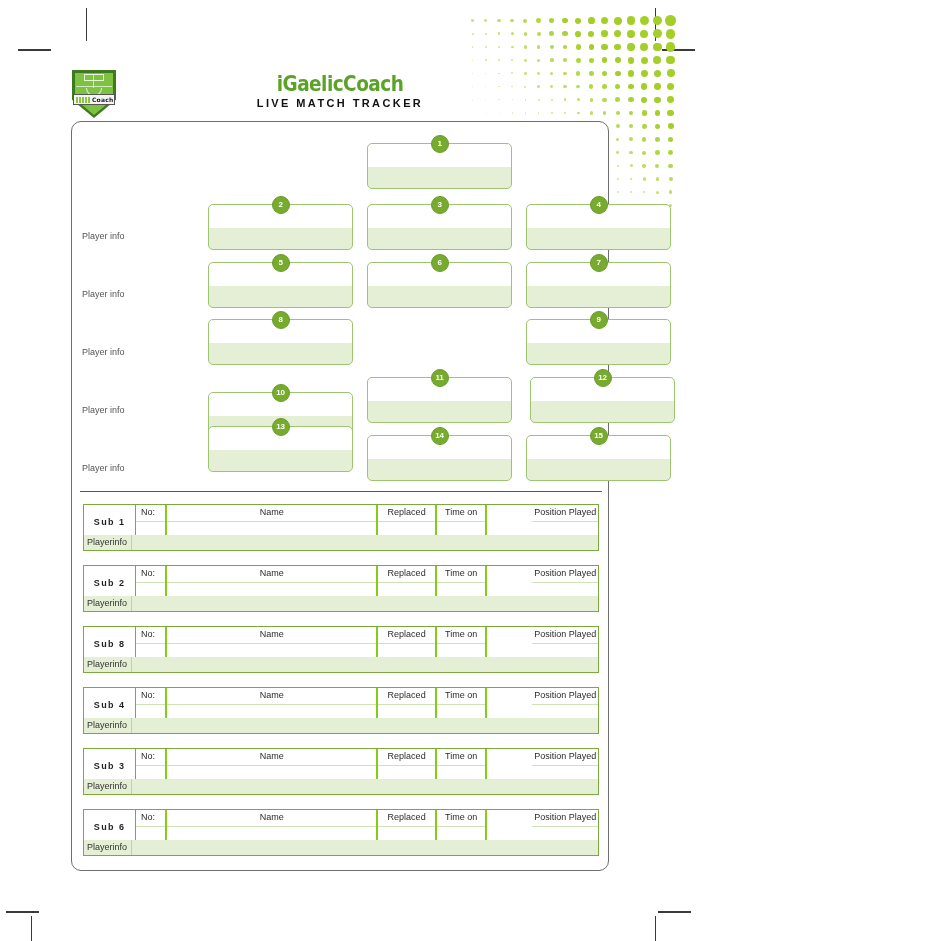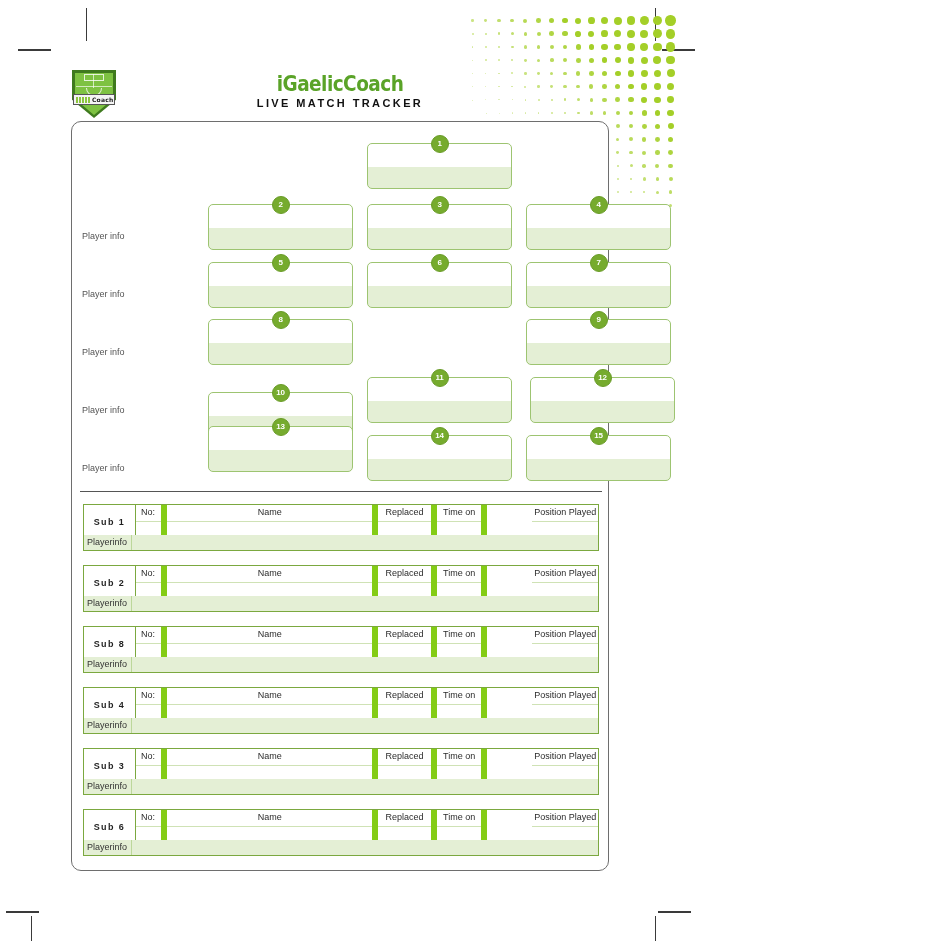"No:" .sub-cell { border-right: 6px solid #84cc16 -> 2px solid #84cc16 }
